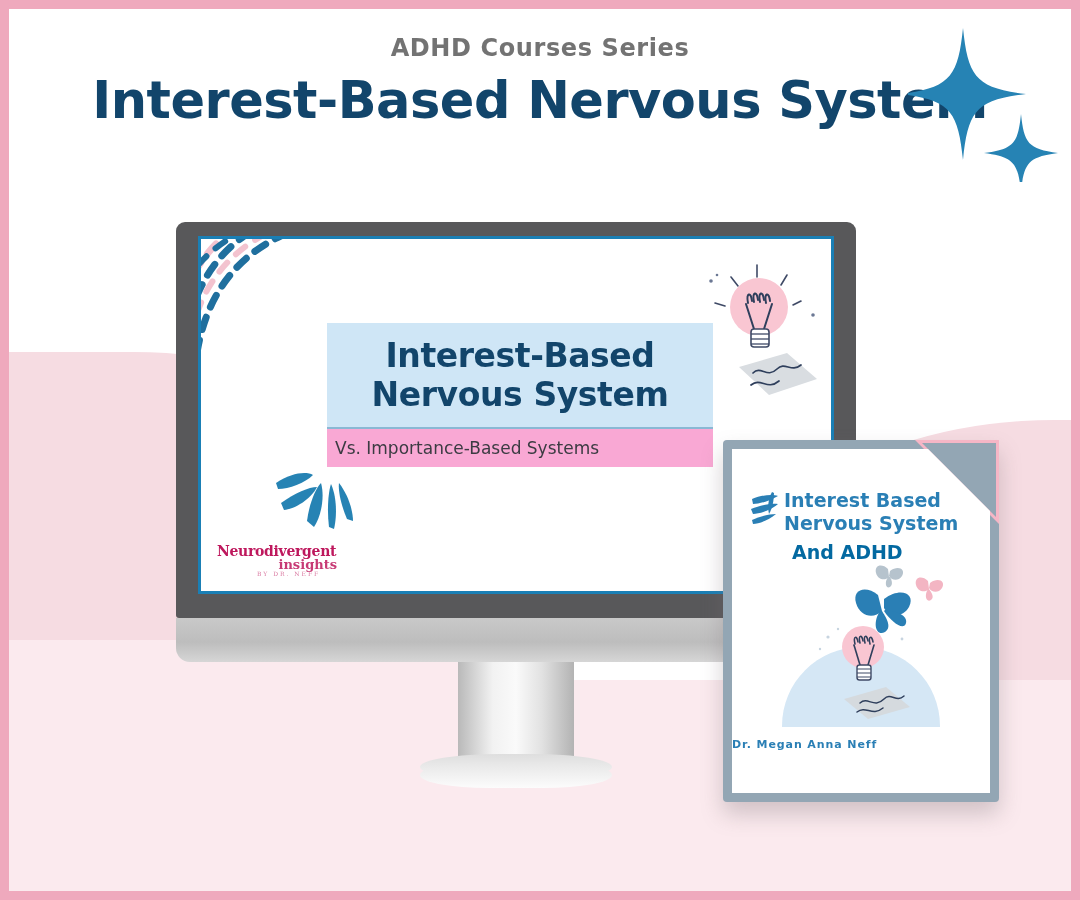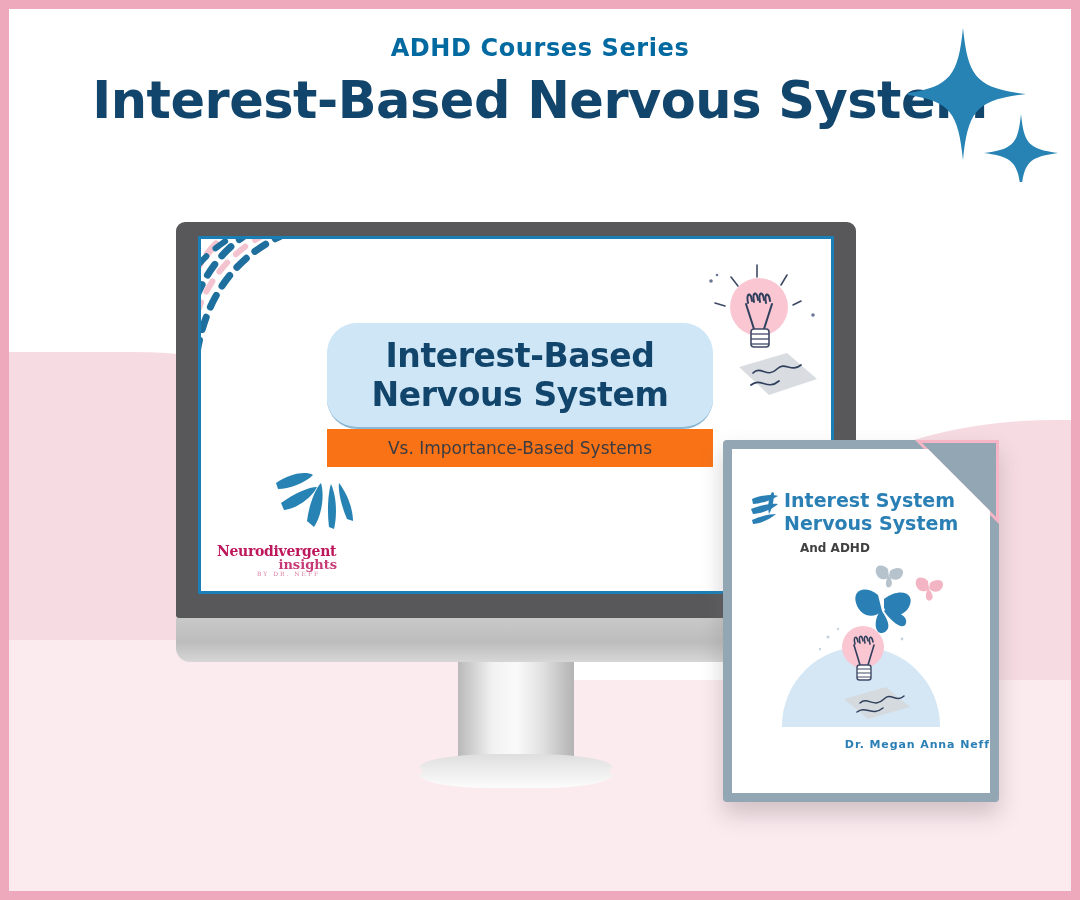"ADHD Courses Series" .kicker { color: #0369a1 -> #737373 }
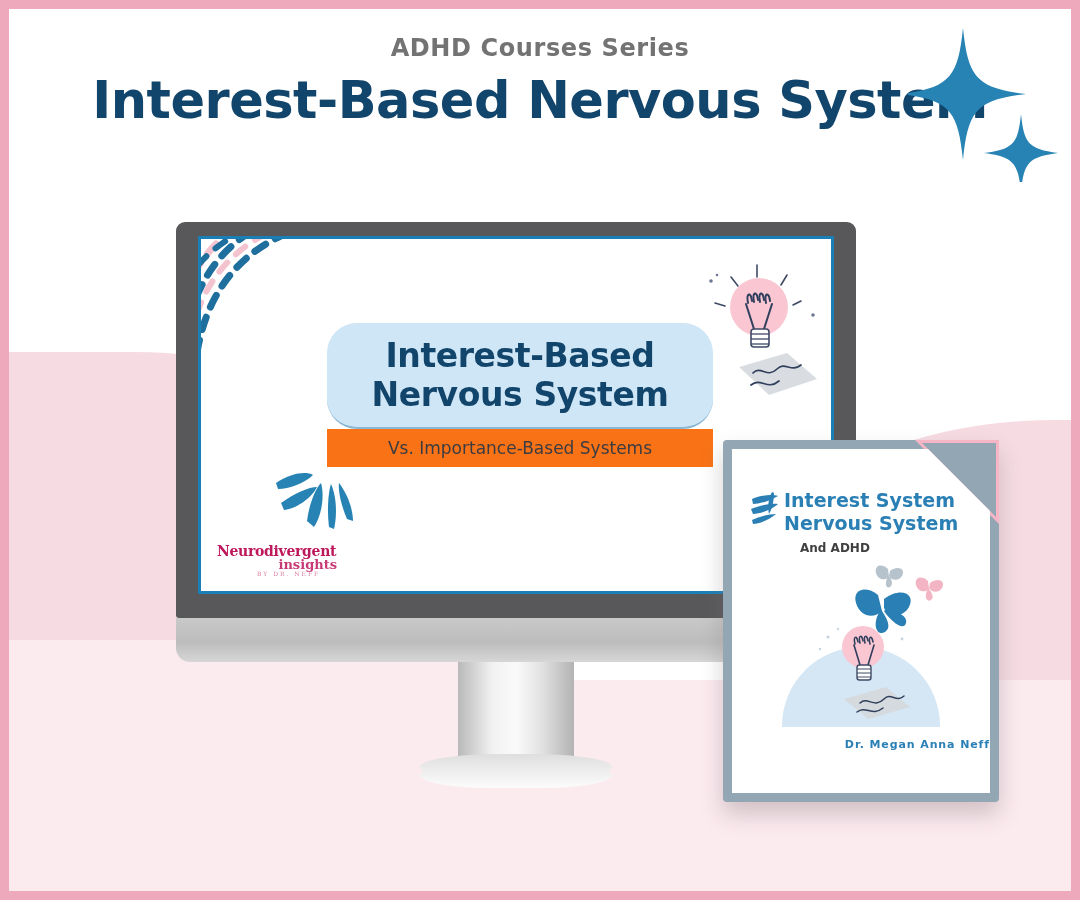"Interest-Based" .tc-blue { border-radius: 30px -> none }
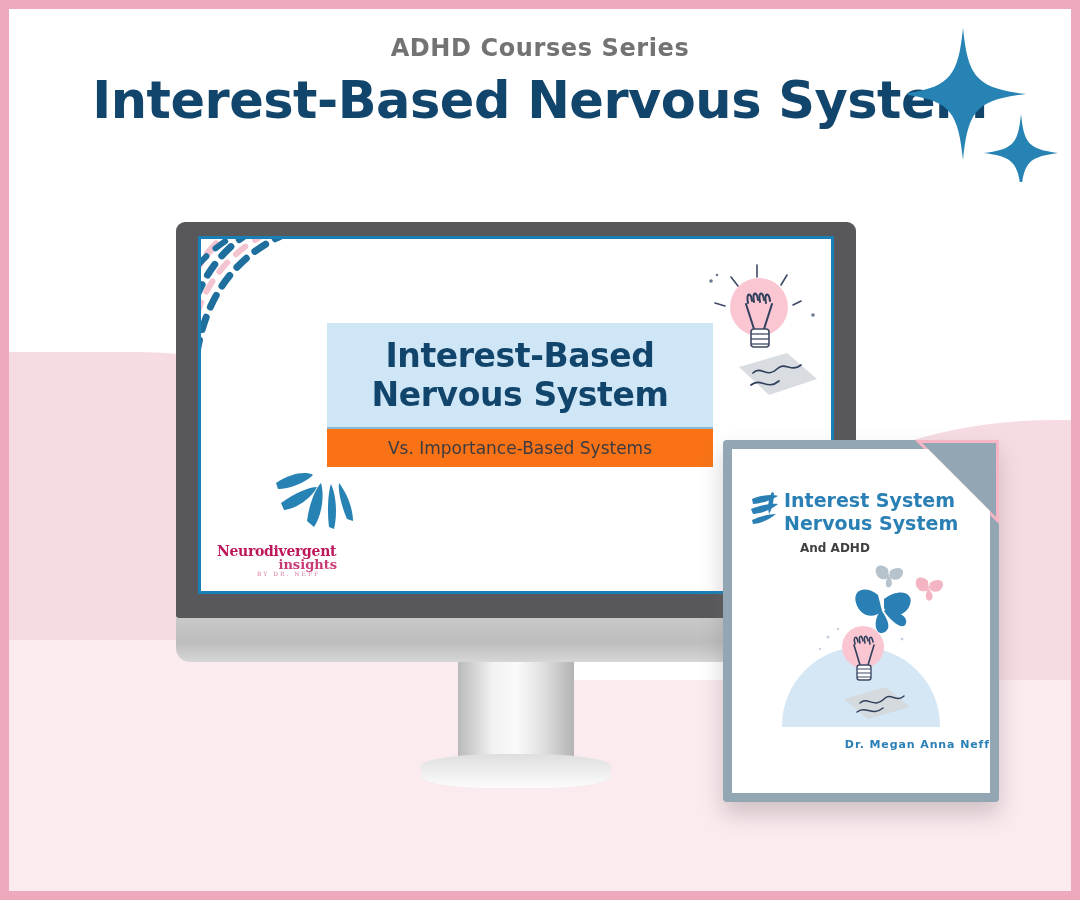"Vs. Importance-Based Systems" .tc-pink { background: #f97316 -> #f9a8d4; text-align: center -> none }
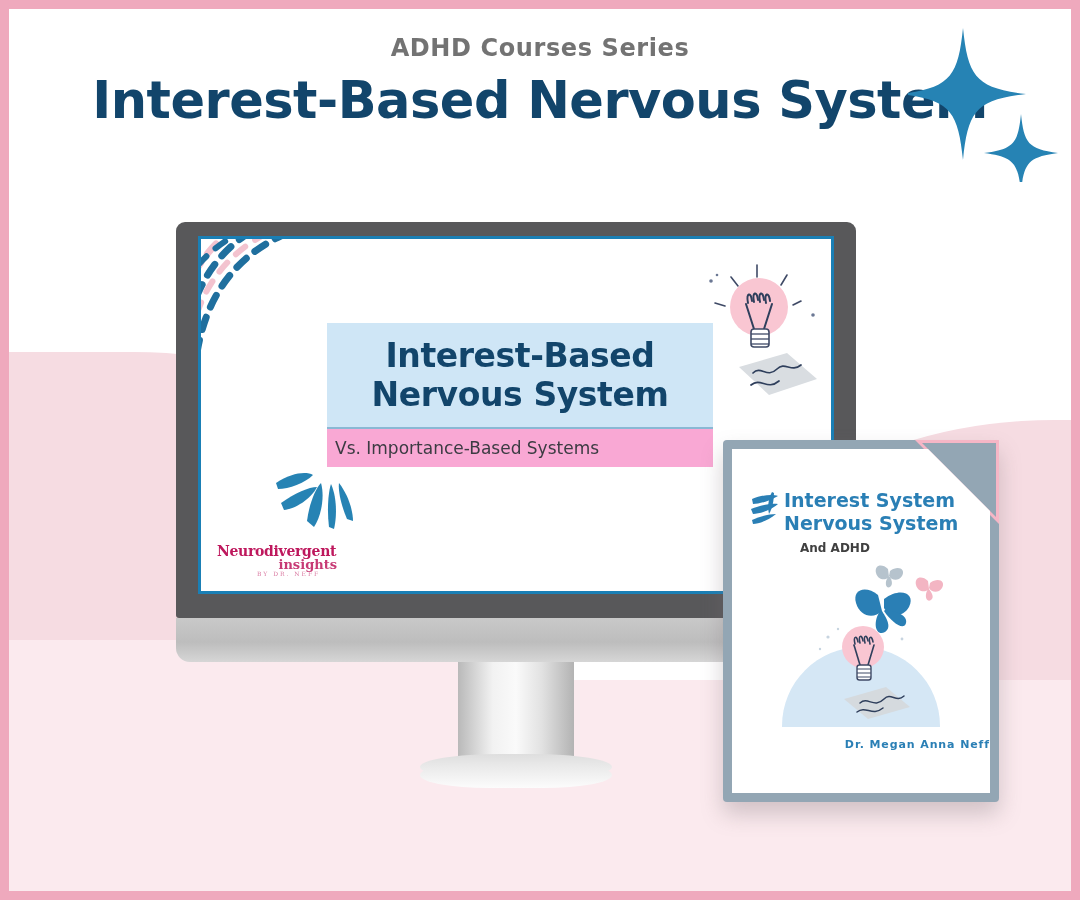"Interest System" div { text: System -> Based }
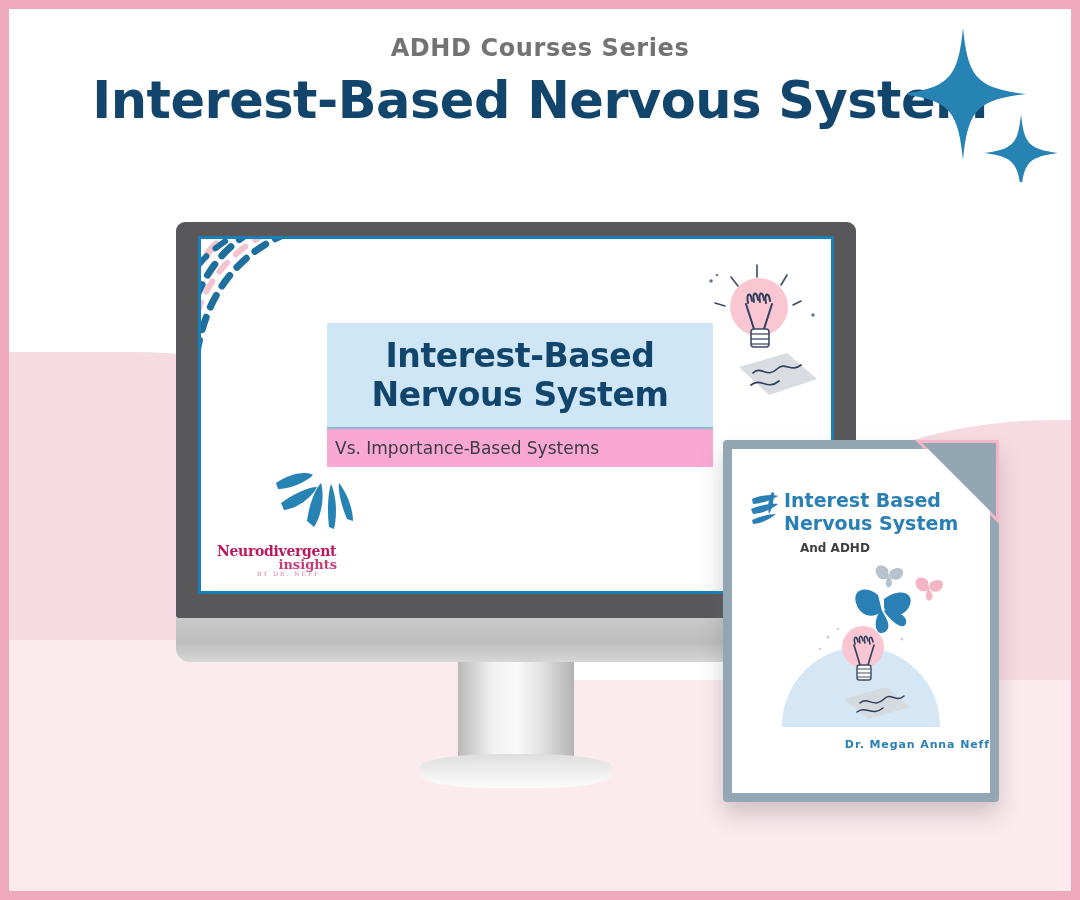"And ADHD" .bk-sub { color: #404040 -> #0369a1; font-size: 12px -> 19px; margin-left: 8px -> none }
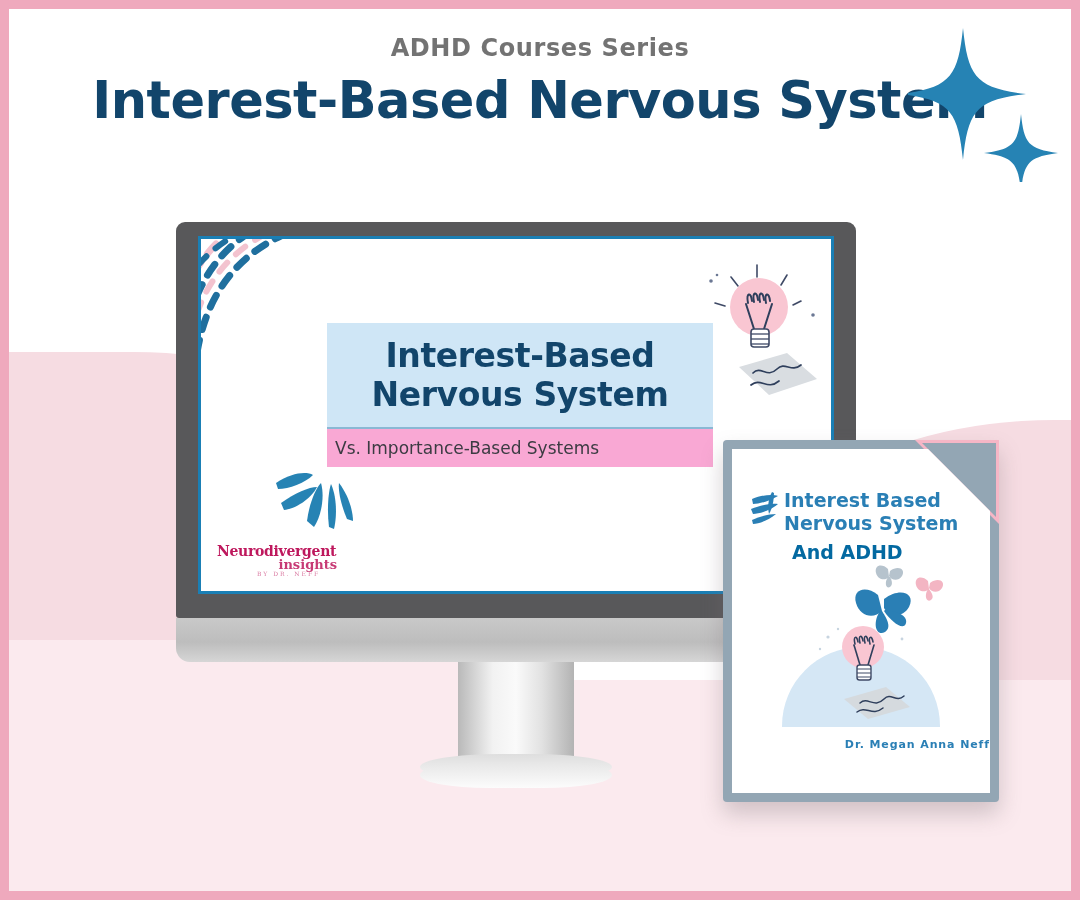"Dr. Megan Anna Neff" .bk-author { text-align: right -> left }
